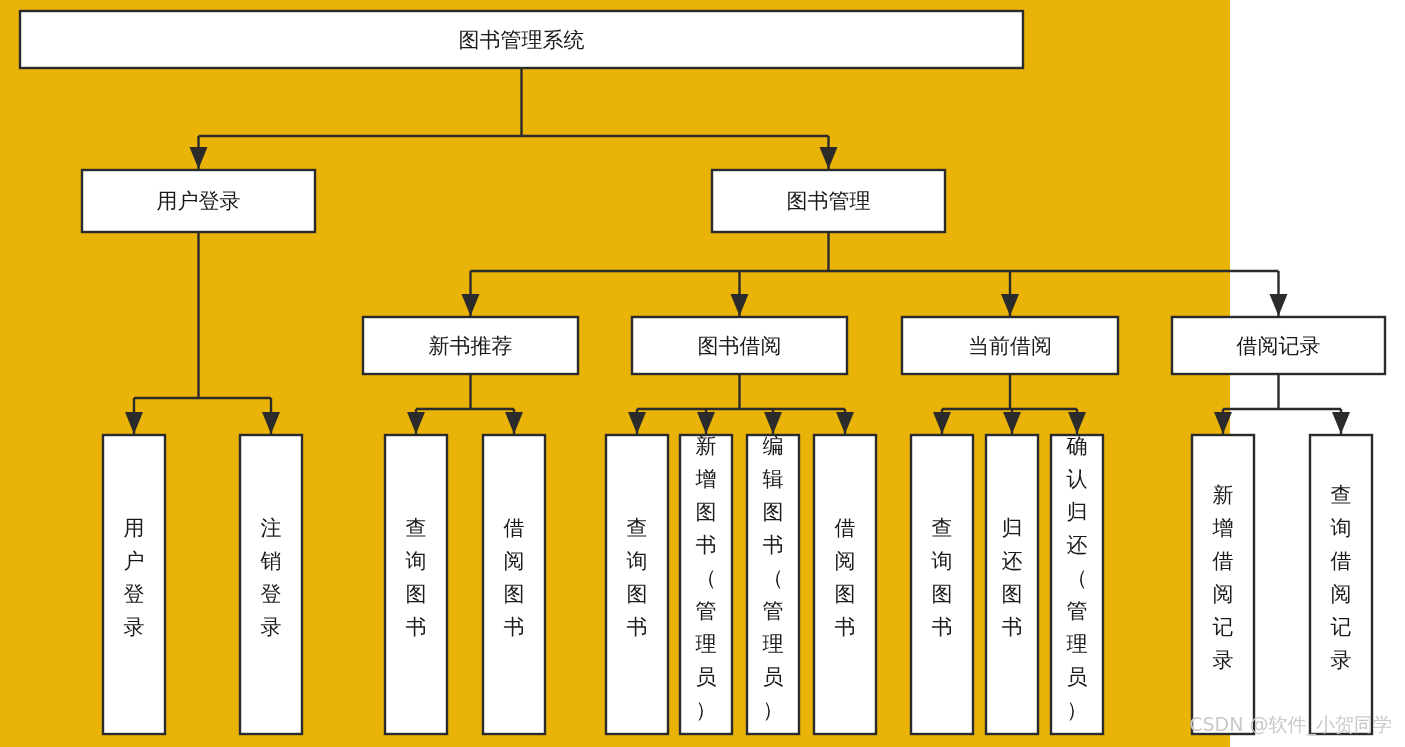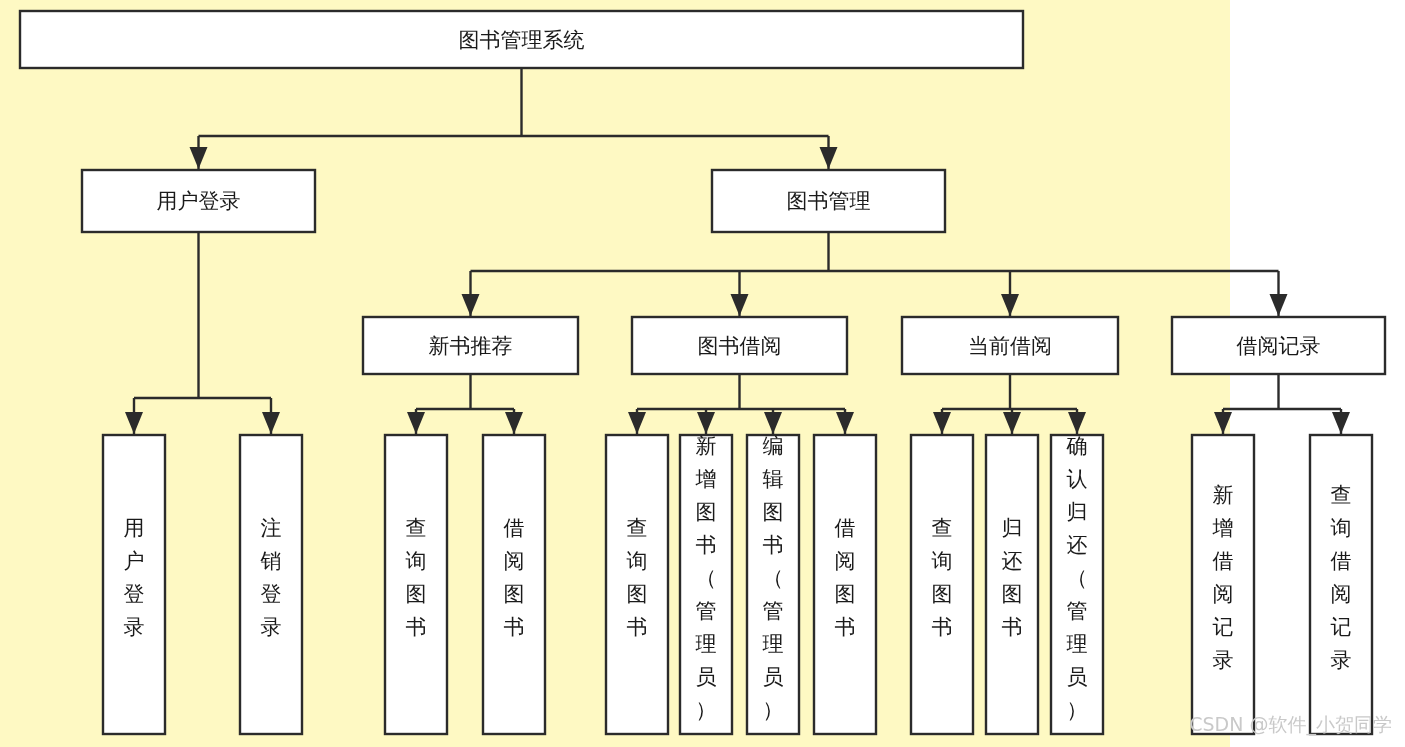"图书管理系统" #diagram-root { background: #fef9c3 -> #eab308 }
